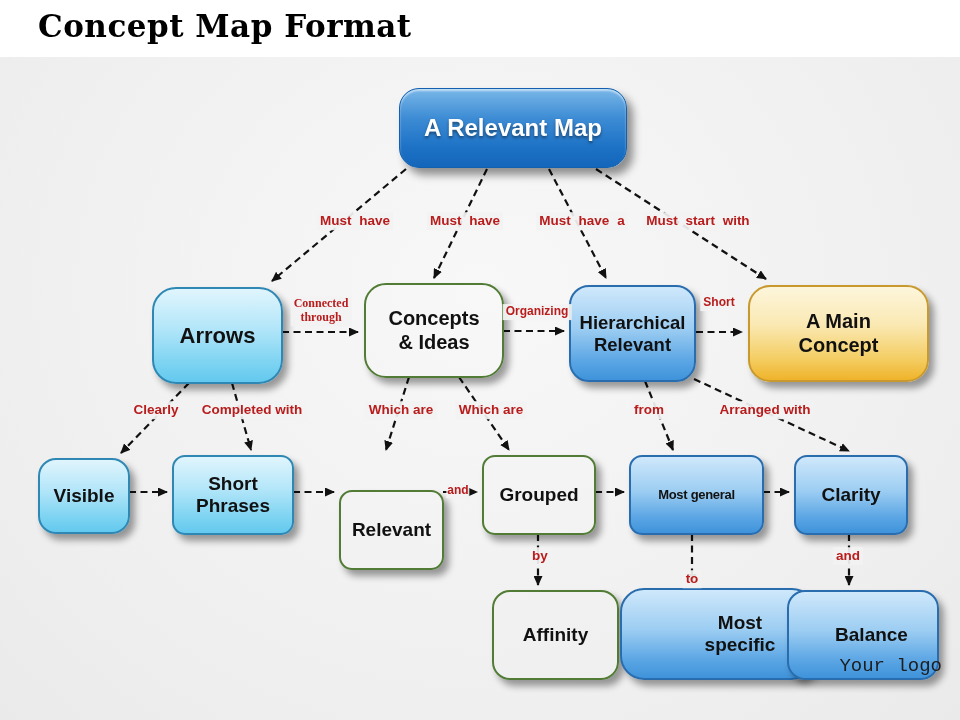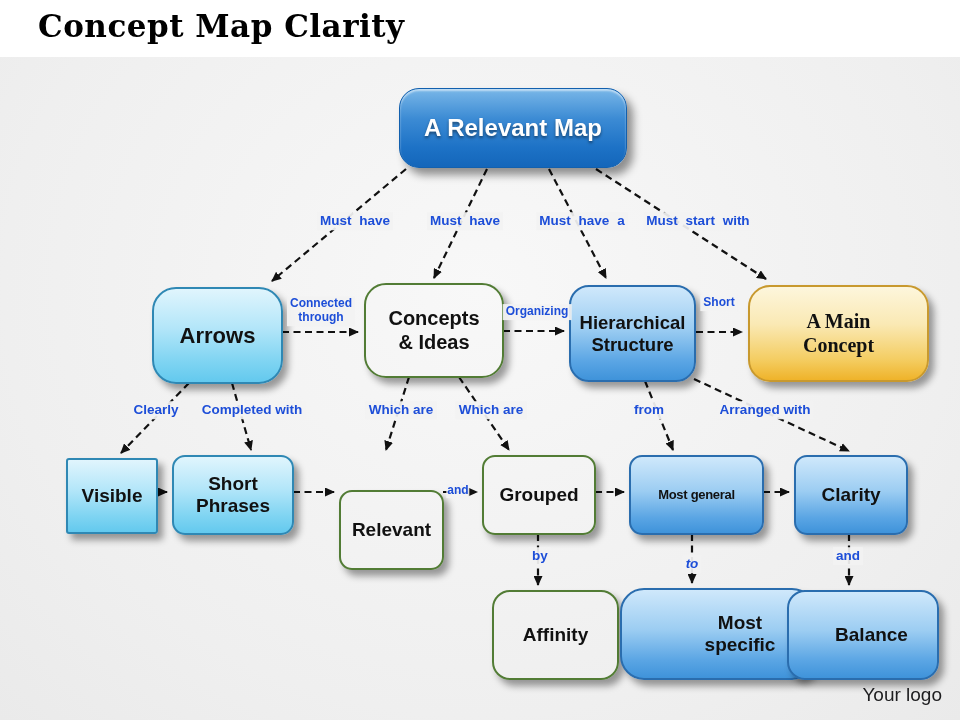"Concept Map Clarity" div.title { text: Clarity -> Format }
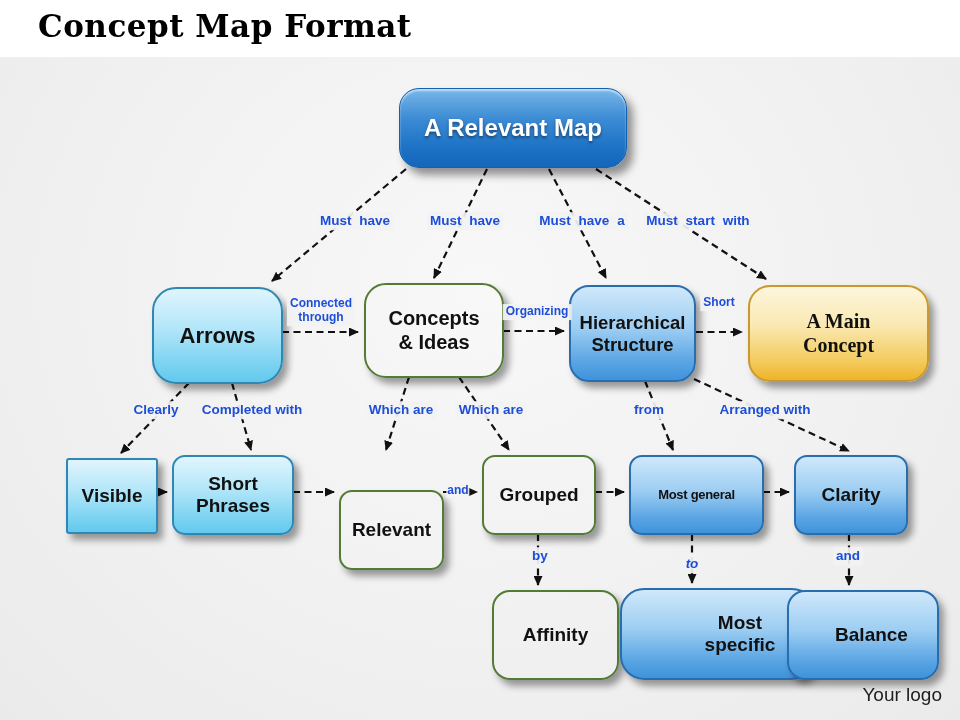"Must have" .elabel { color: #1d4ed8 -> #b91c1c }
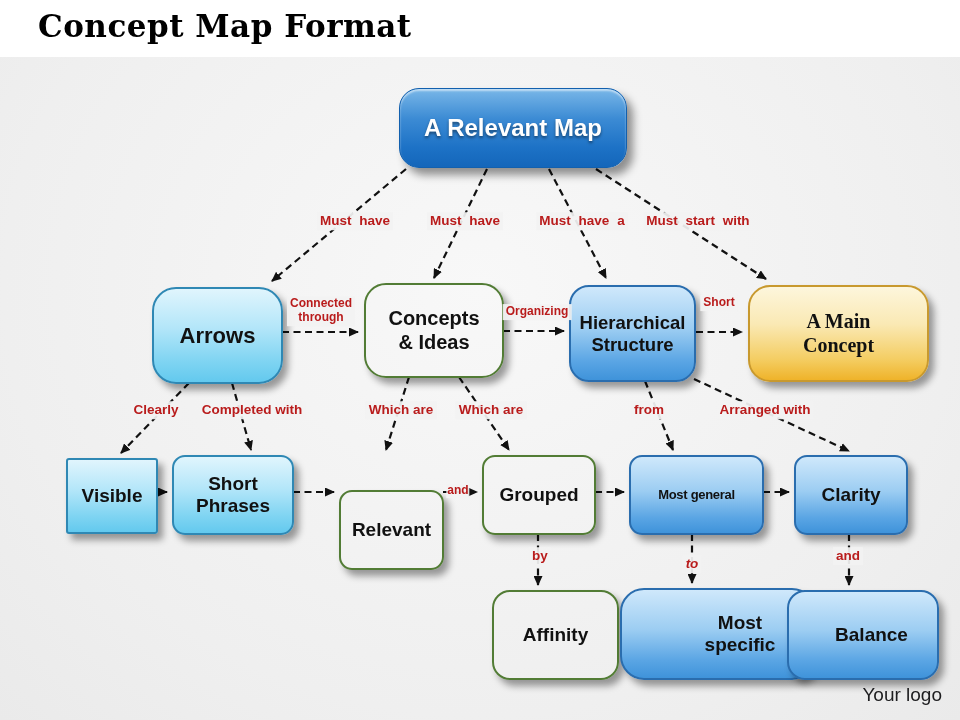"Connected" div.elabel { font-family: none -> Liberation Serif, serif }
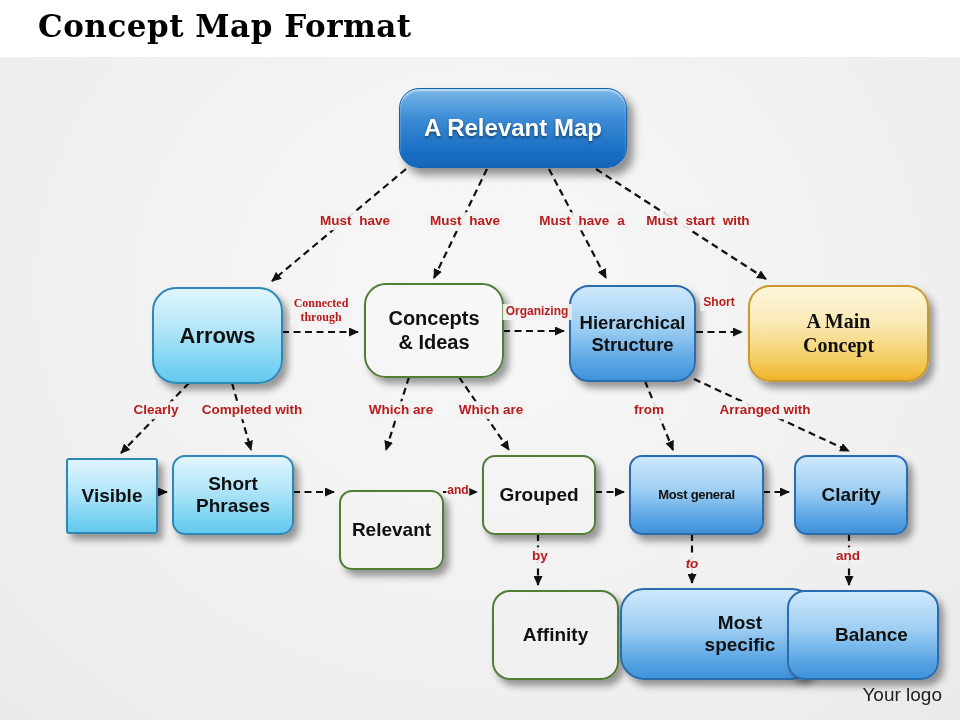"Hierarchical" div.node { text: Structure -> Relevant }
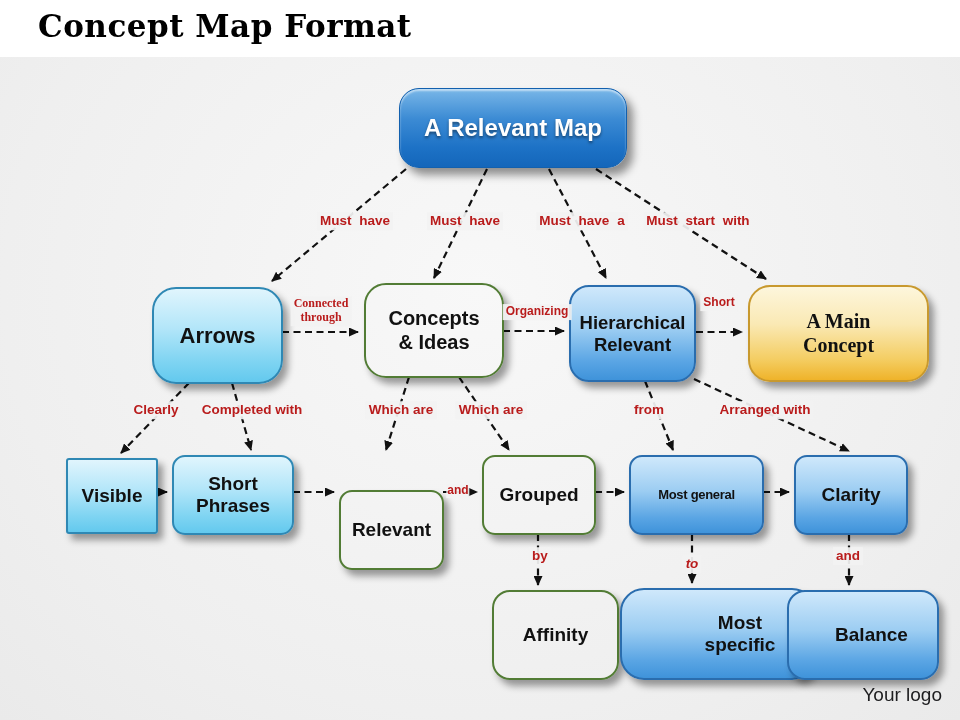"A Main" div.node { font-family: Liberation Serif, serif -> none }
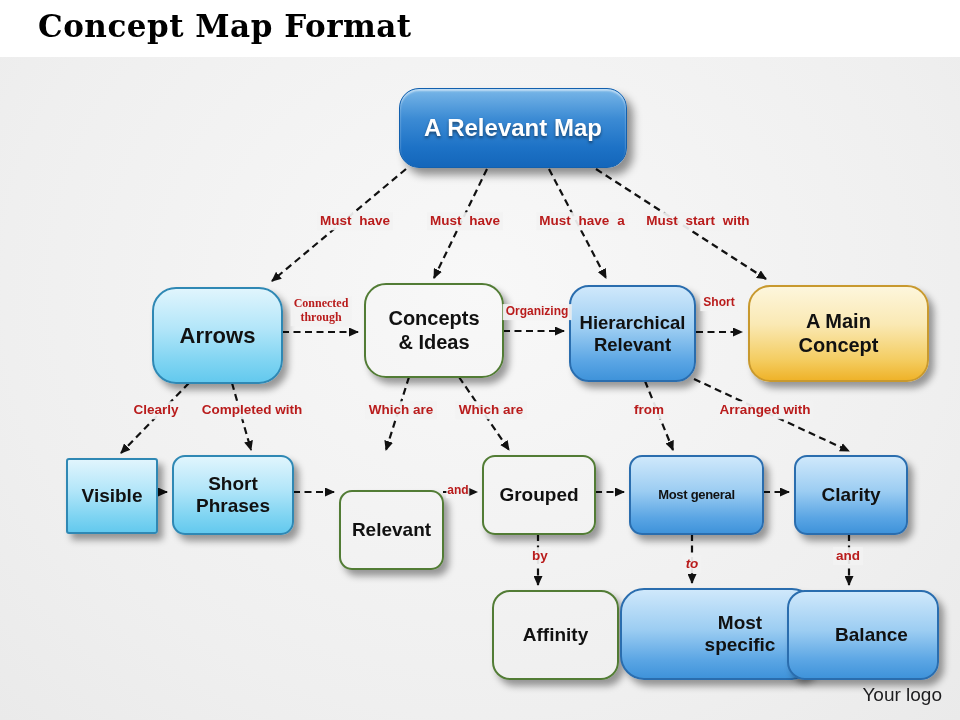"Visible" div.node { border-radius: 3px -> 18px; margin-left: 28px -> none }
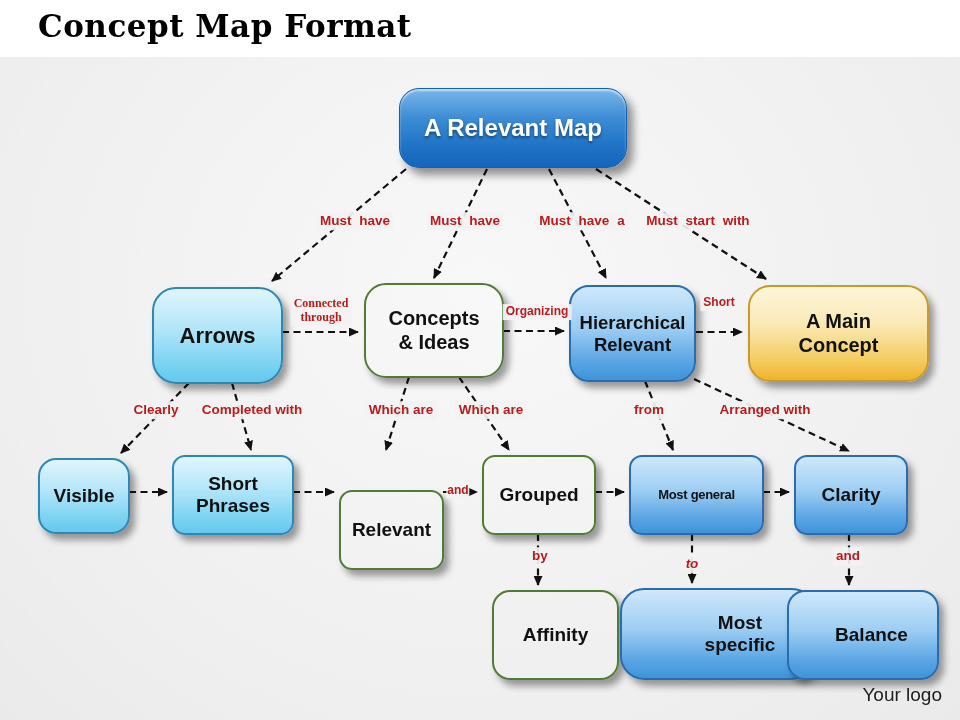"to" div.elabel { font-style: italic -> none; top: 564px -> 579px }
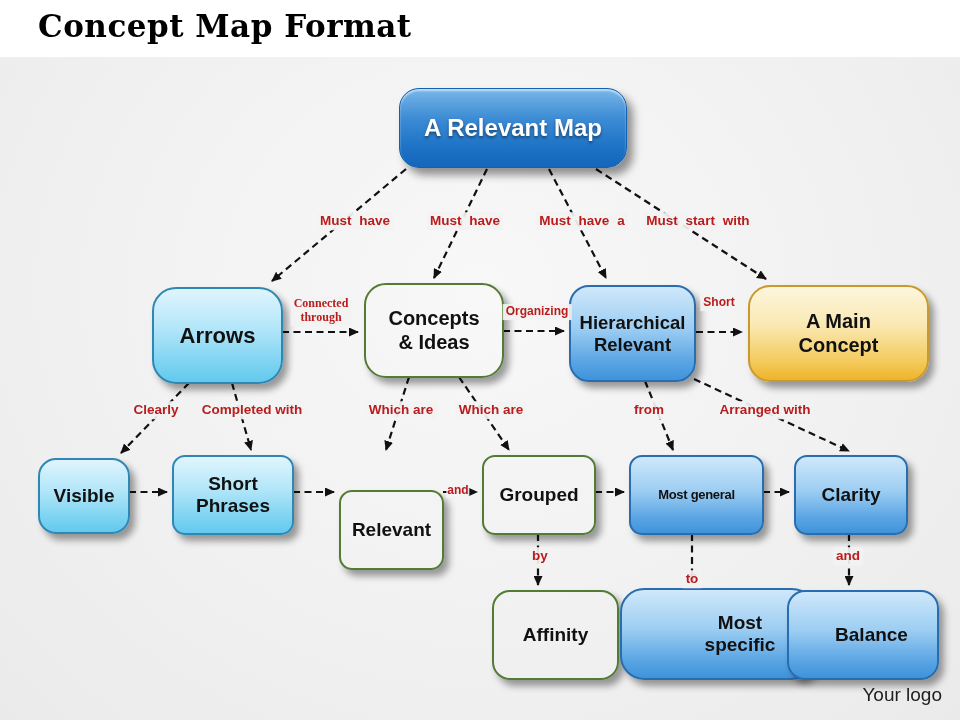"Your logo" .logo { font-family: none -> Liberation Mono, monospace; top: 684px -> 655px }
